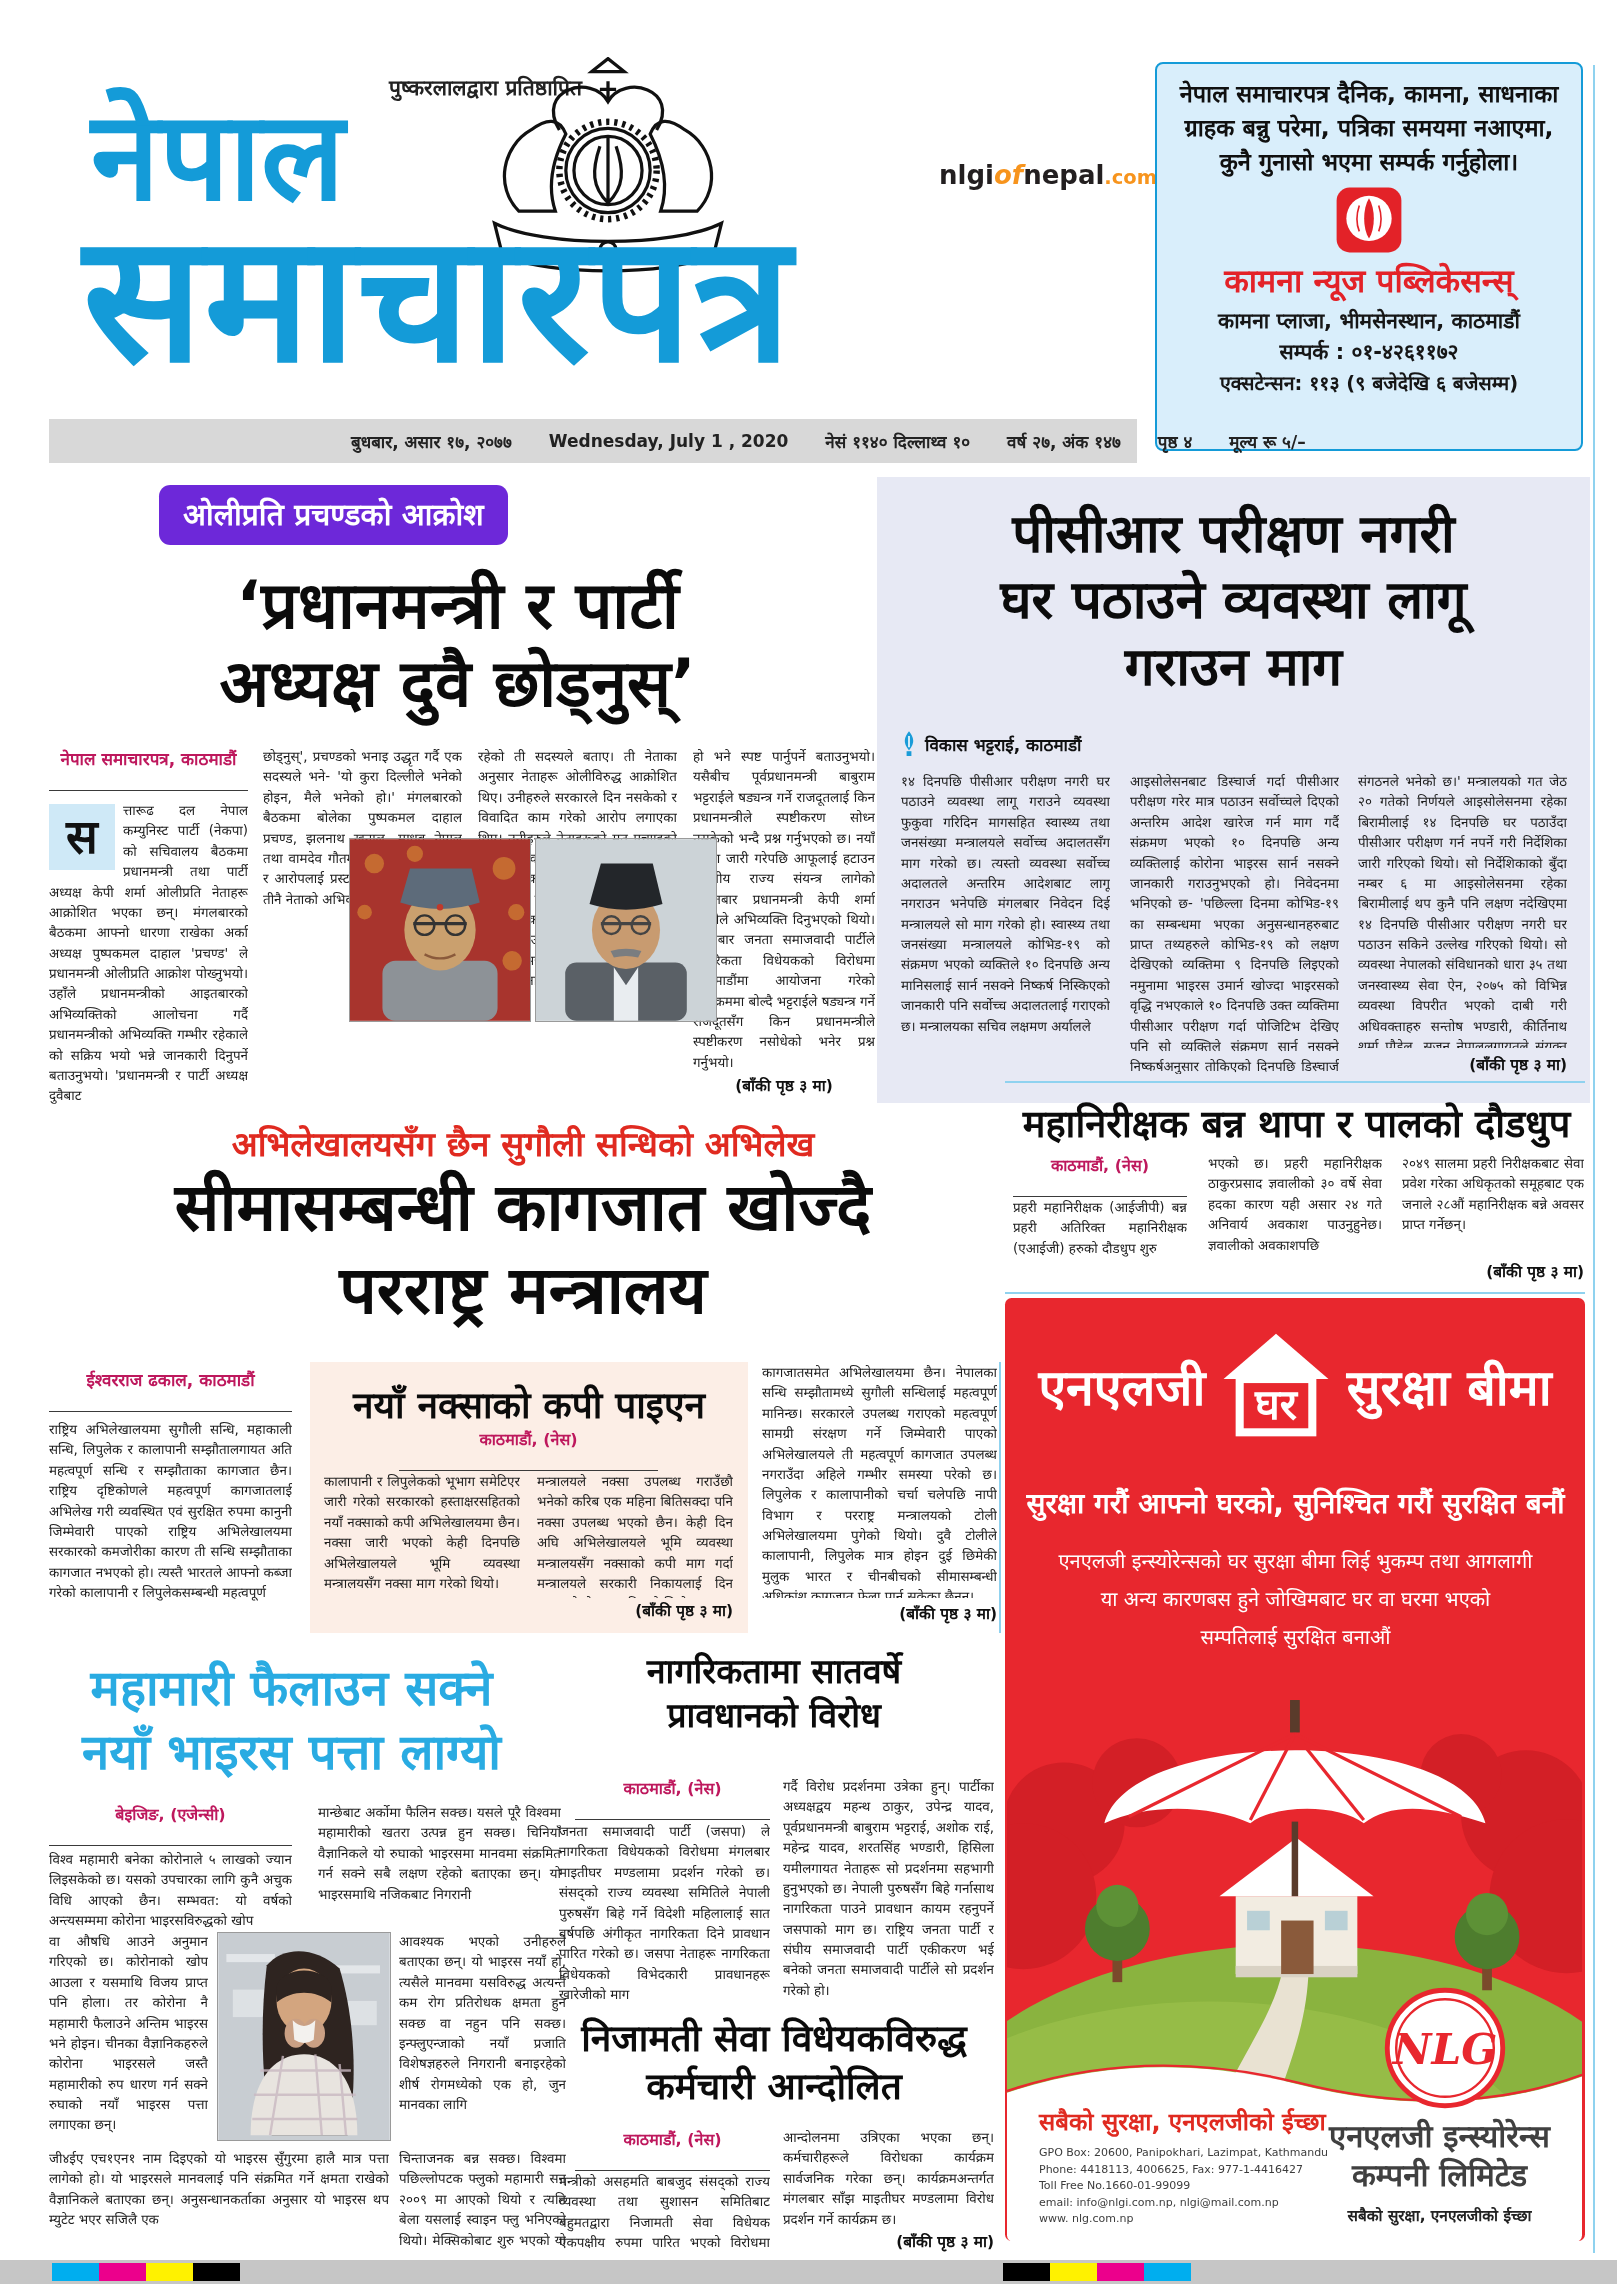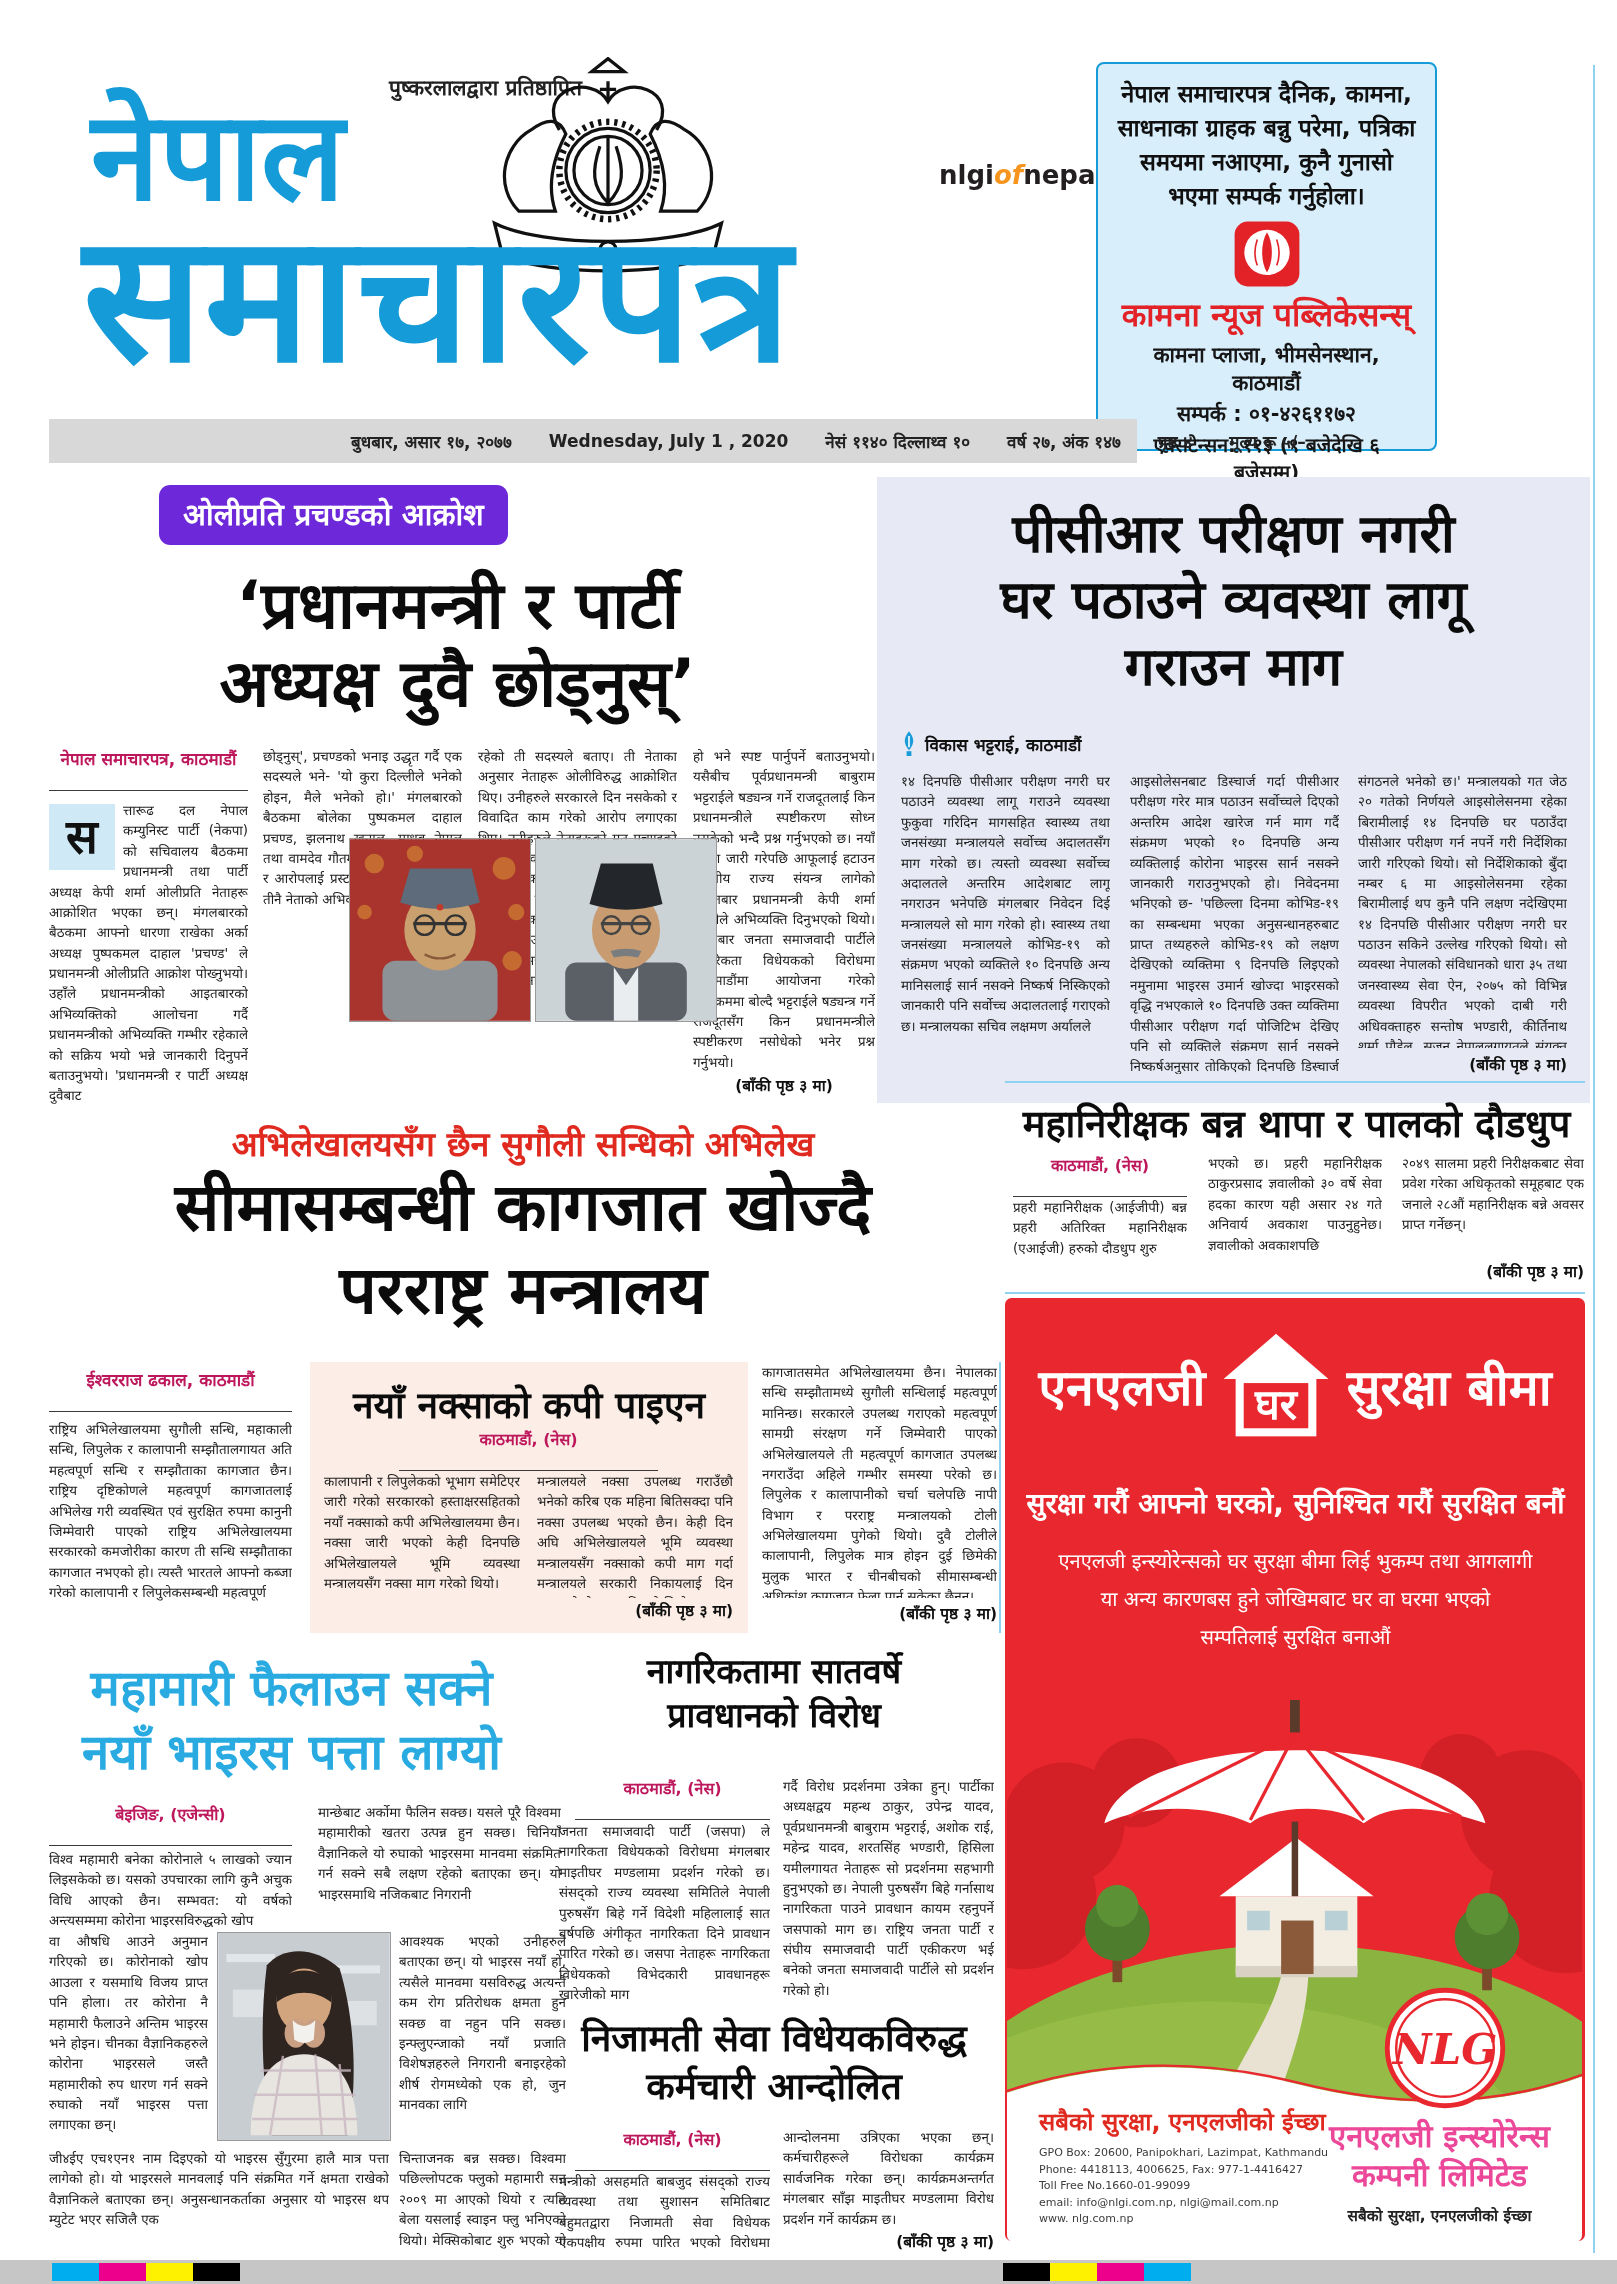"नेपाल समाचारपत्र दैनिक, कामना, साधनाका" div.abs { left: 1096px -> 1155px; width: 341px -> 428px }
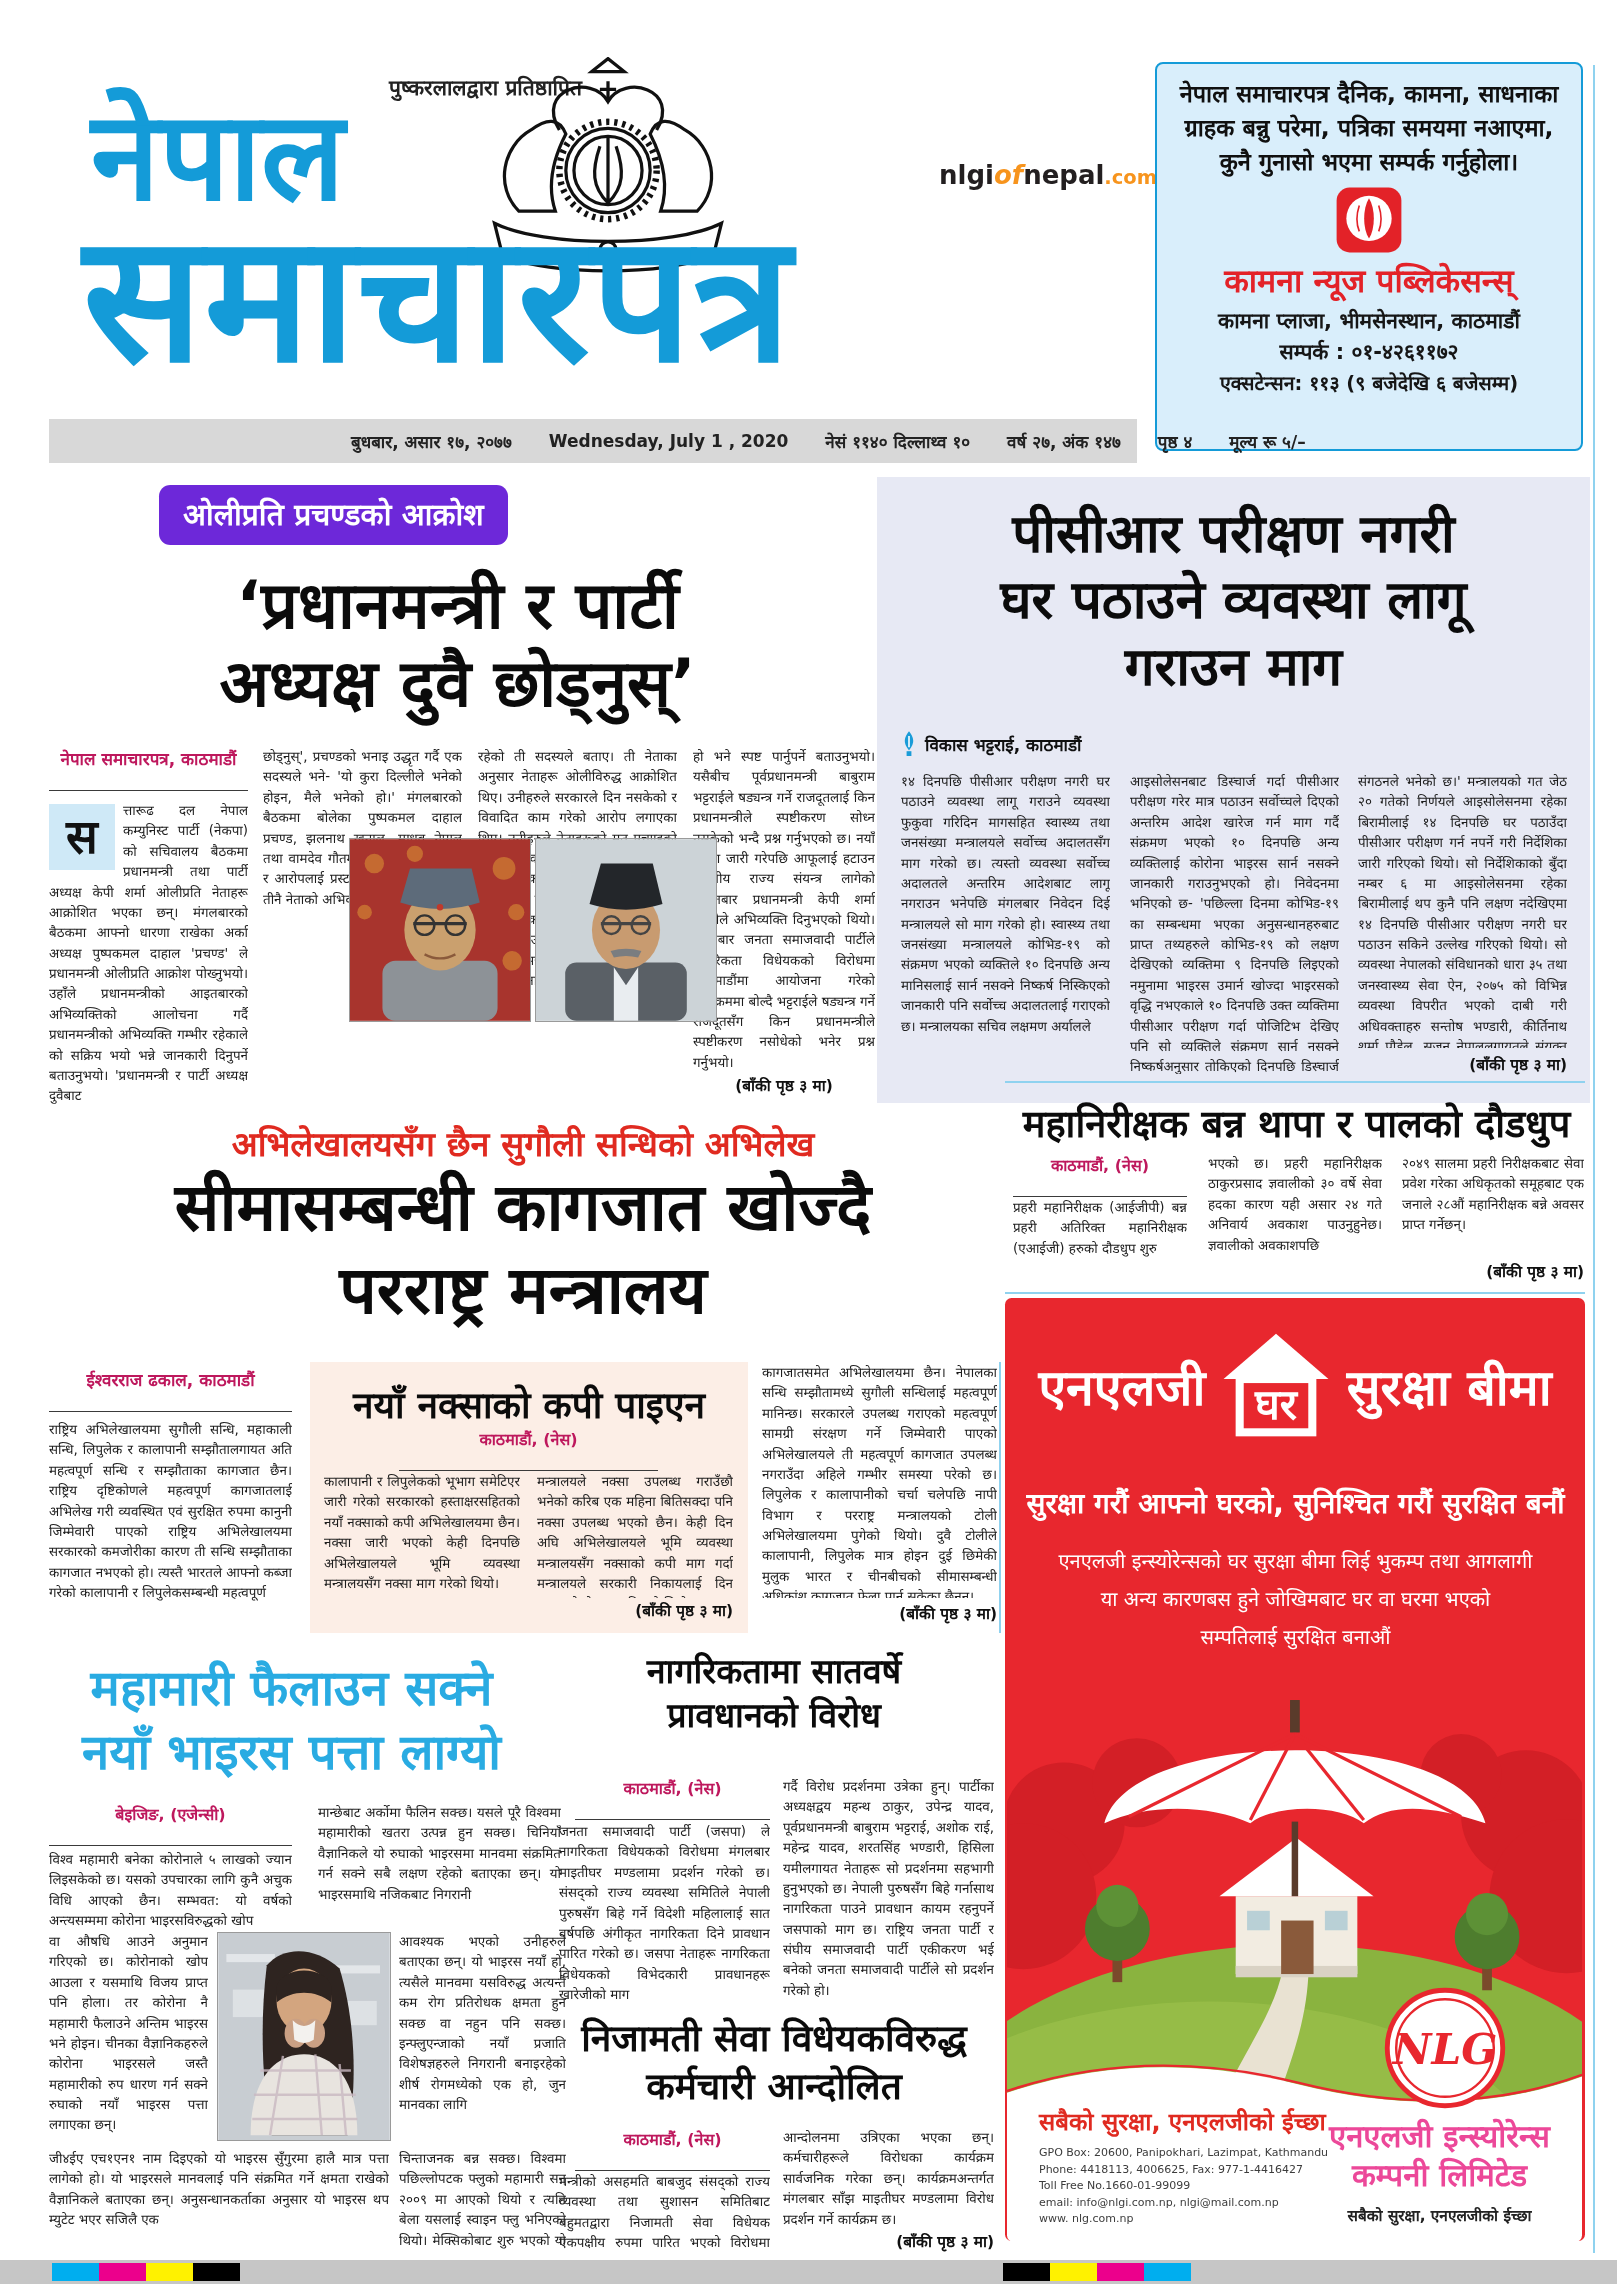"एनएलजी इन्स्योरेन्स" div.abs { color: #ec4899 -> #404040 }
